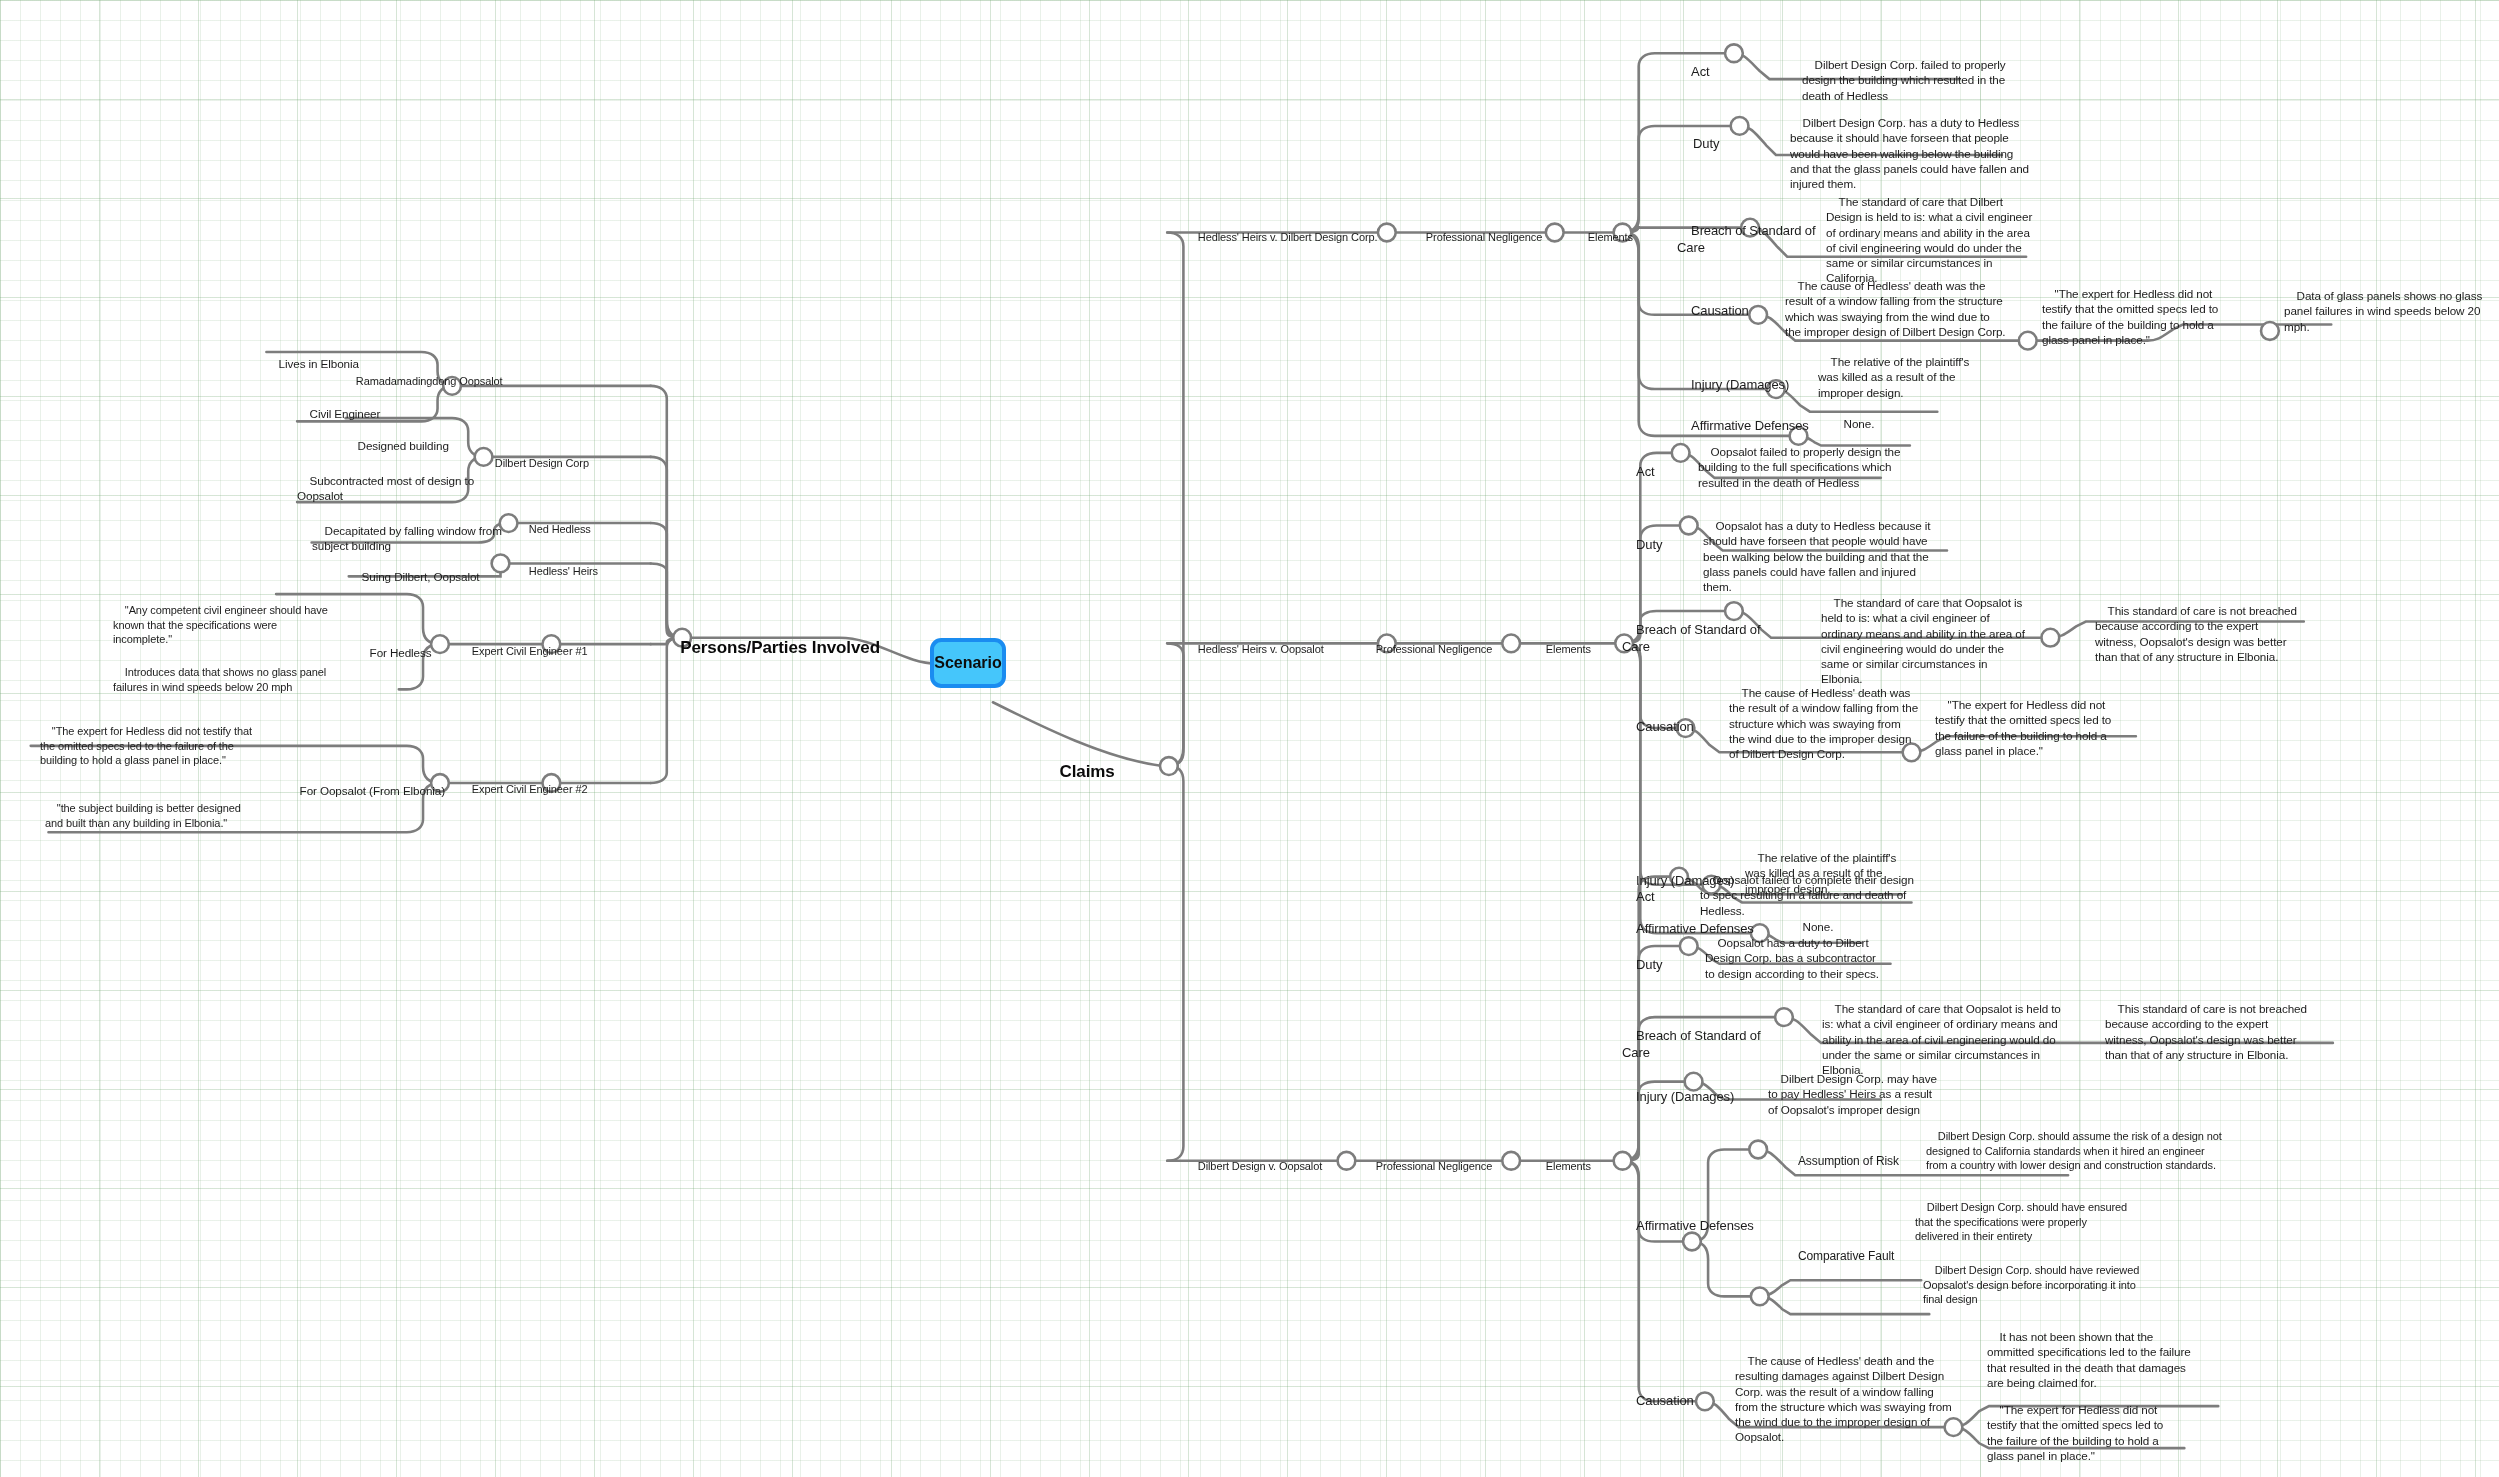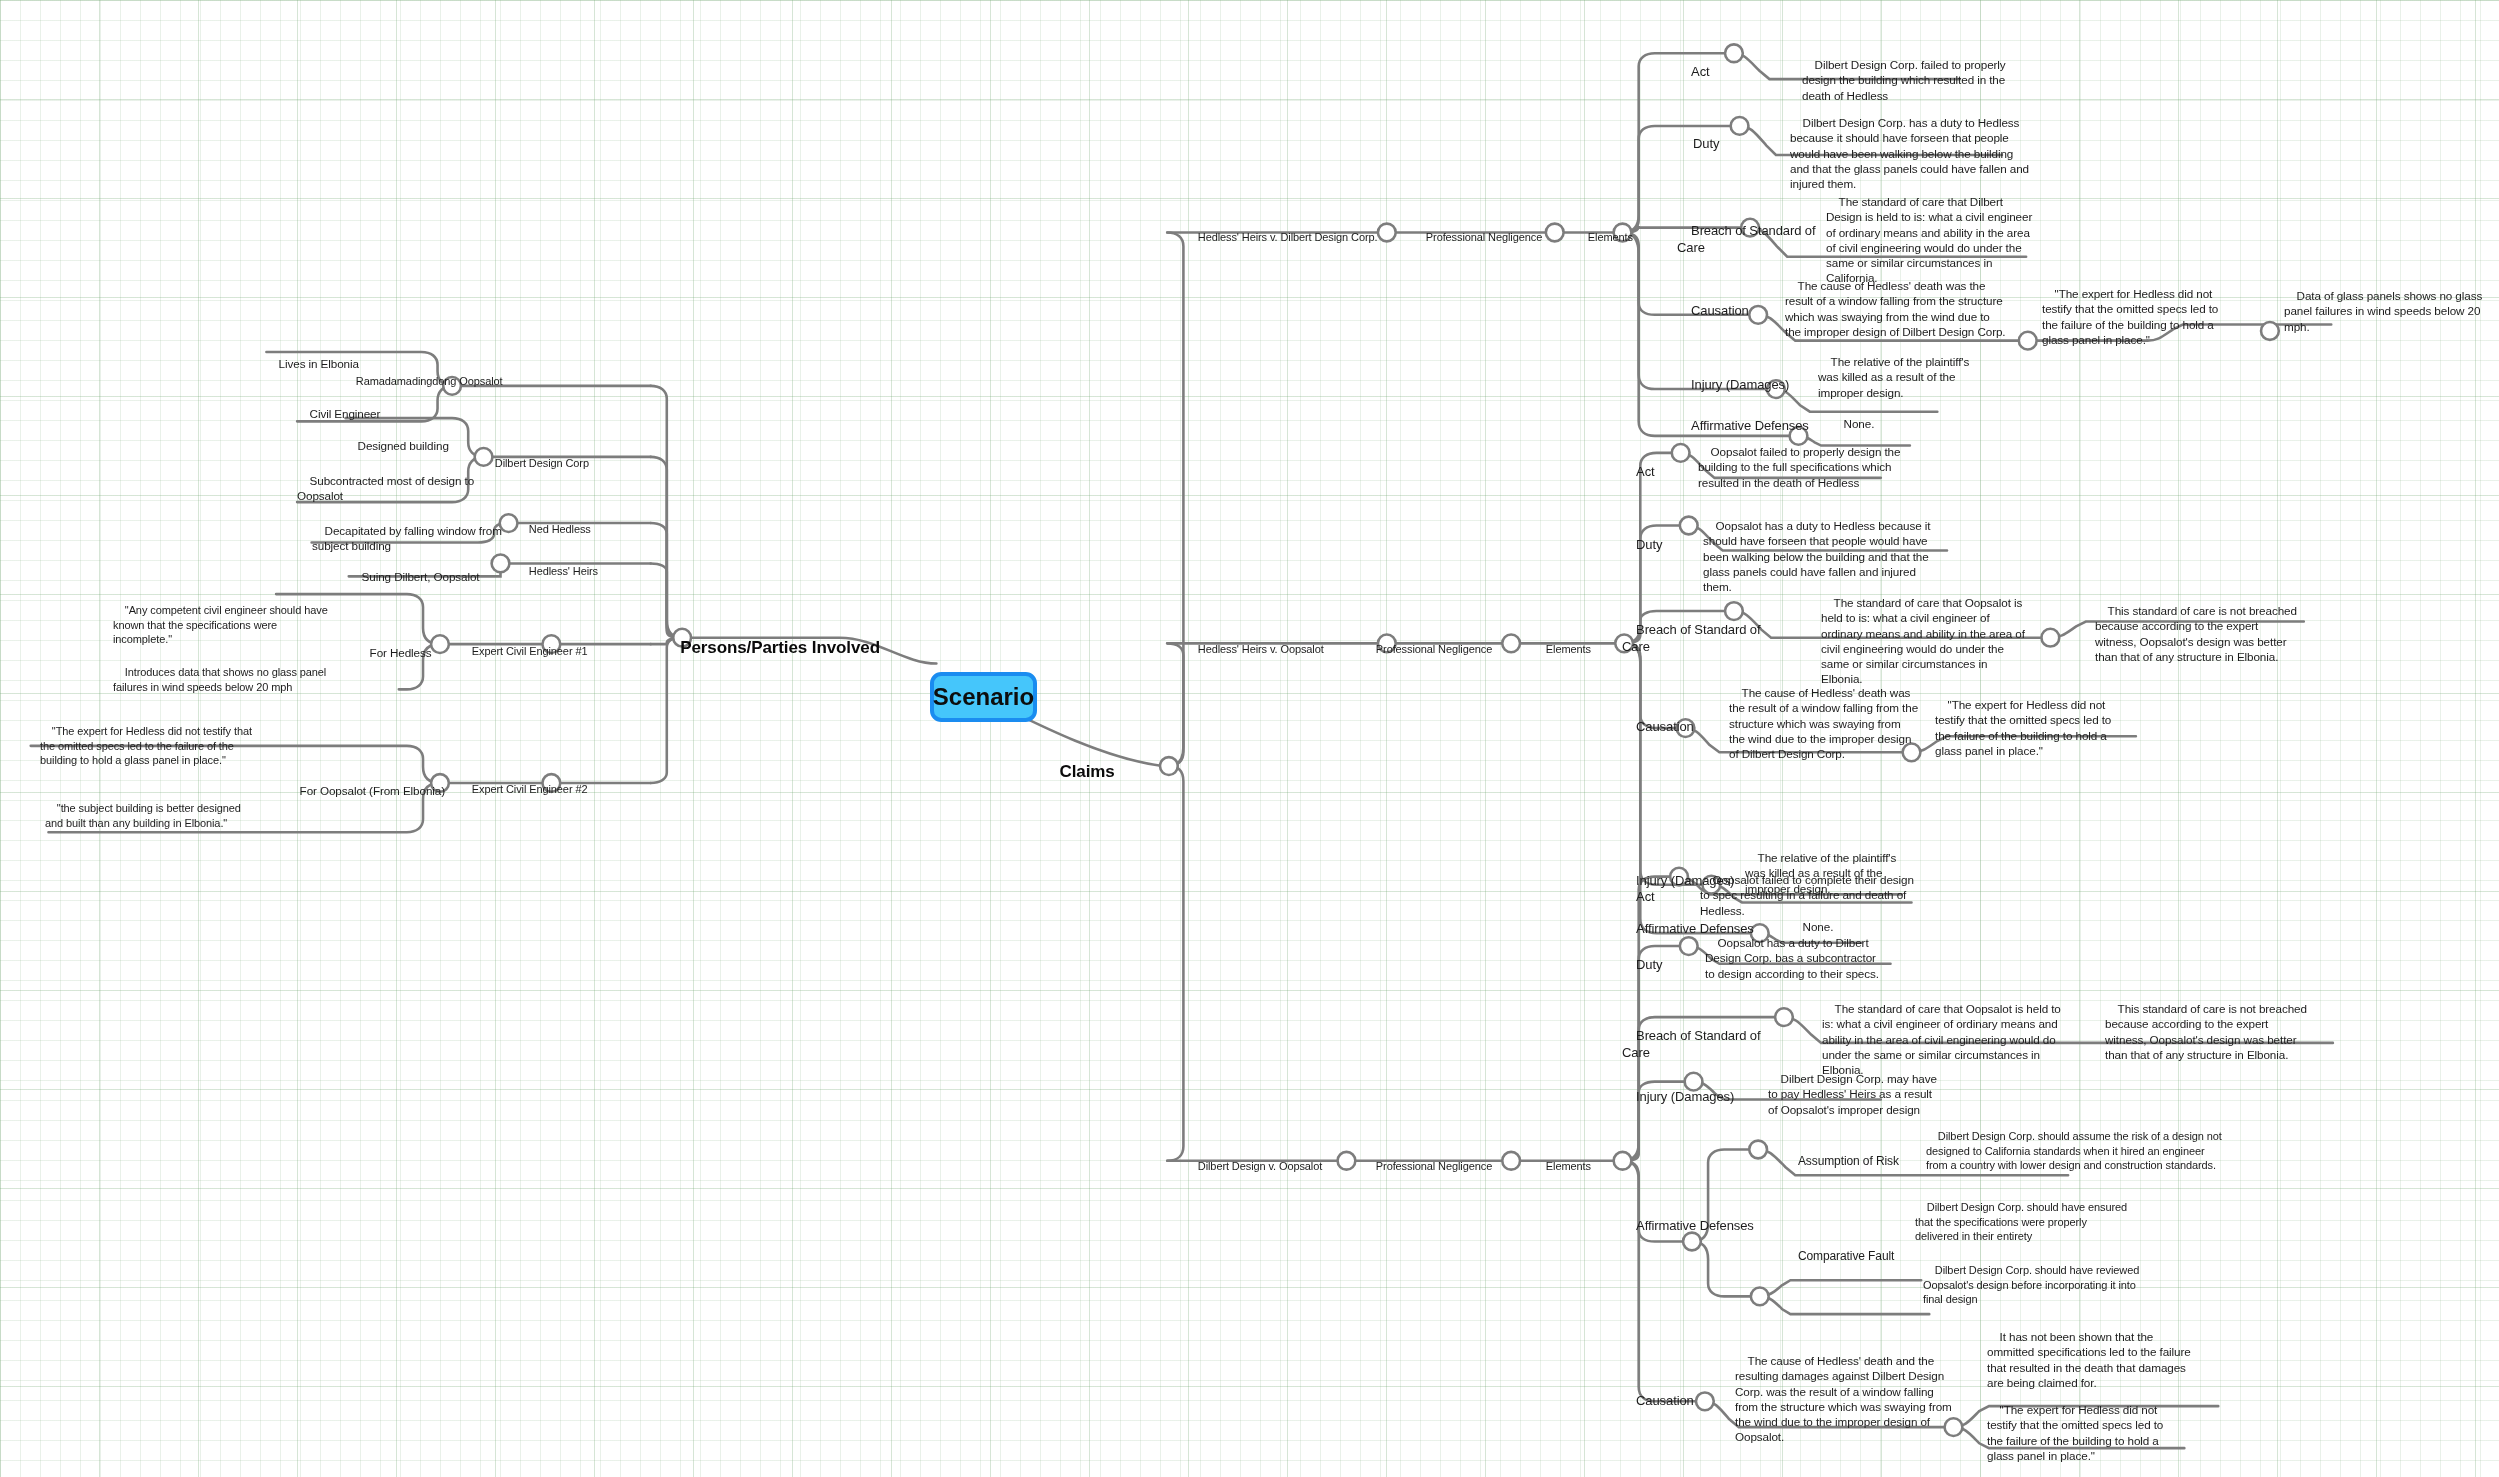"Scenario" div.root-pill { font-size: 24px -> 16px; top: 672px -> 638px; width: 107px -> 76px }
